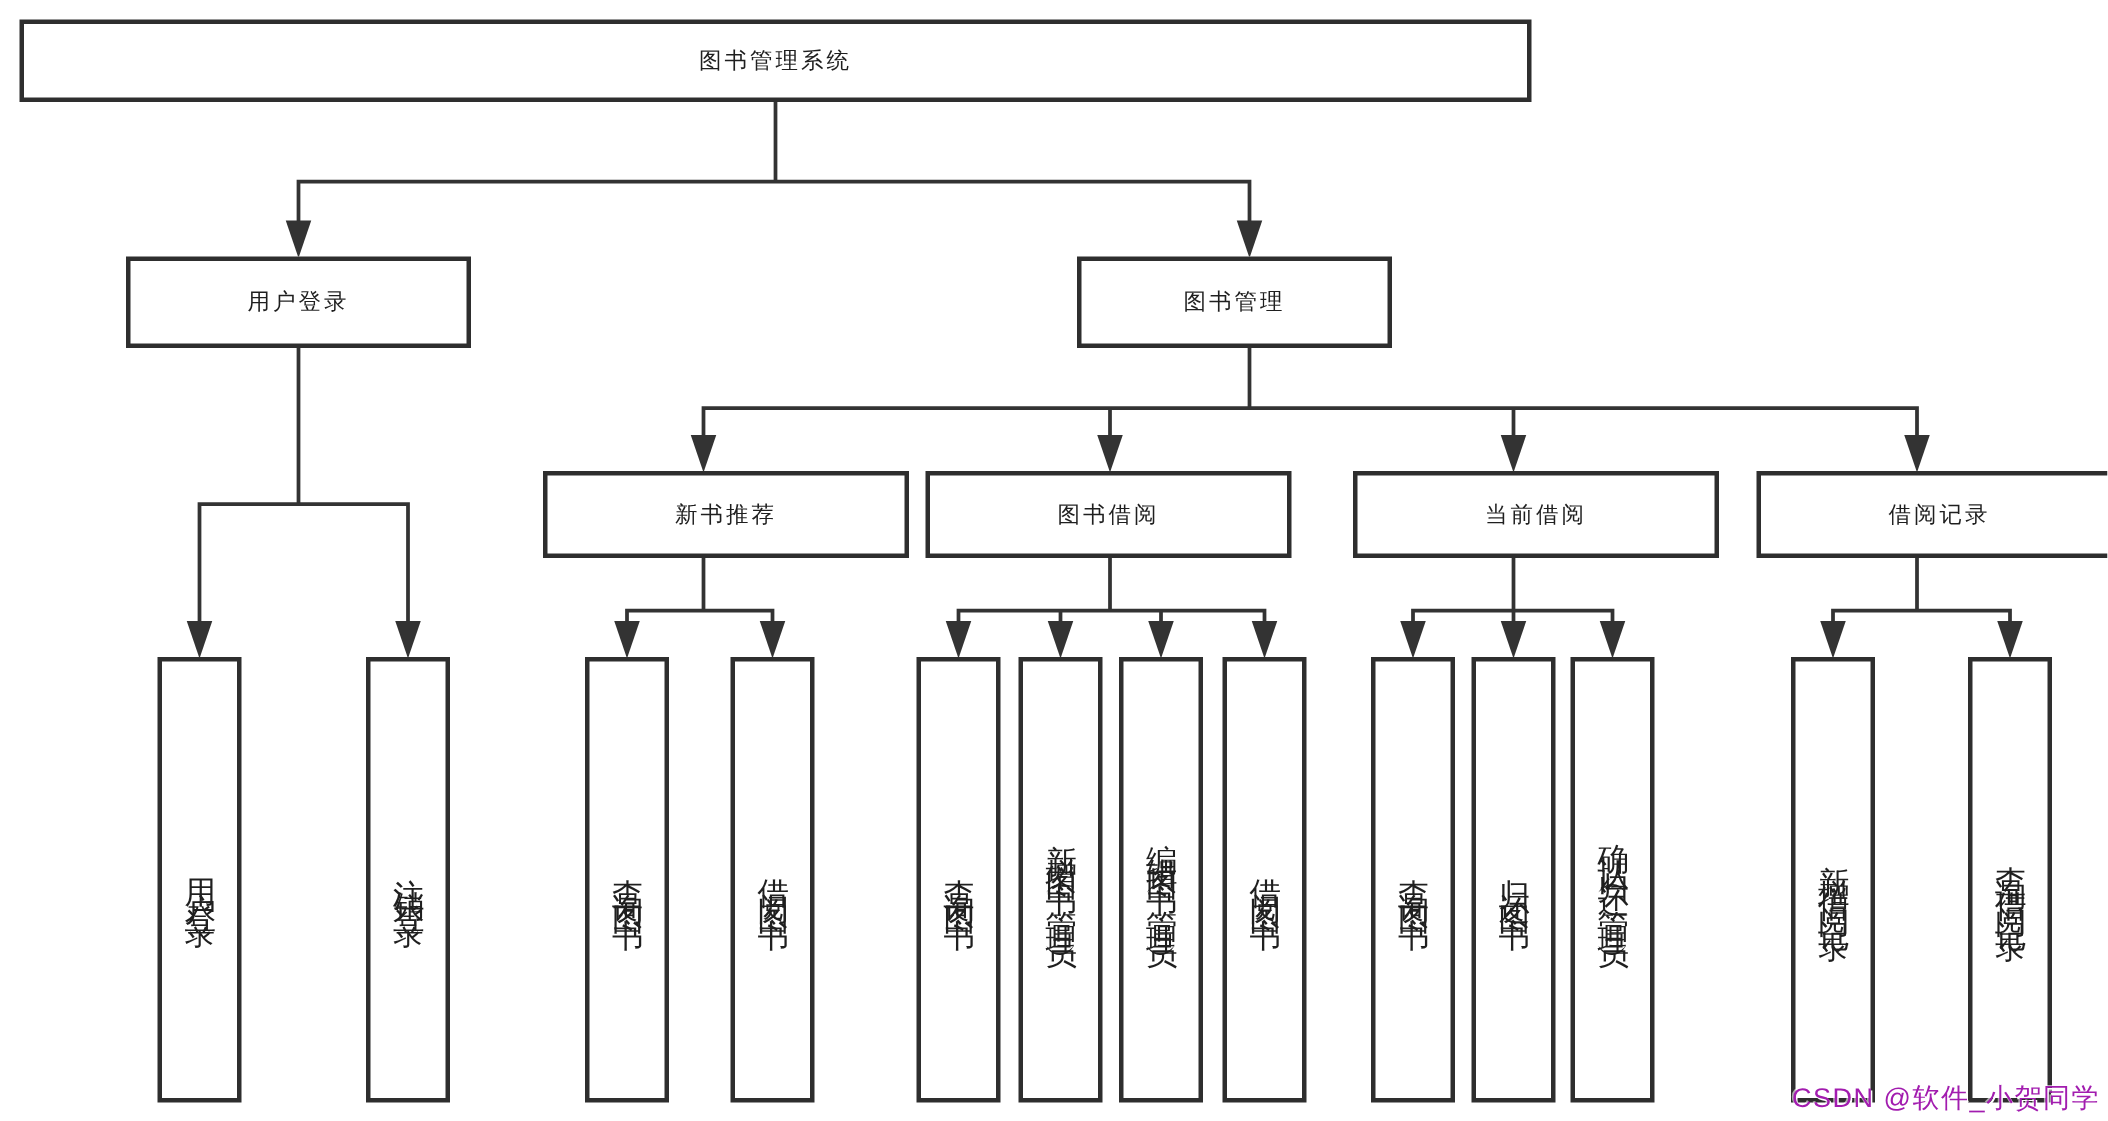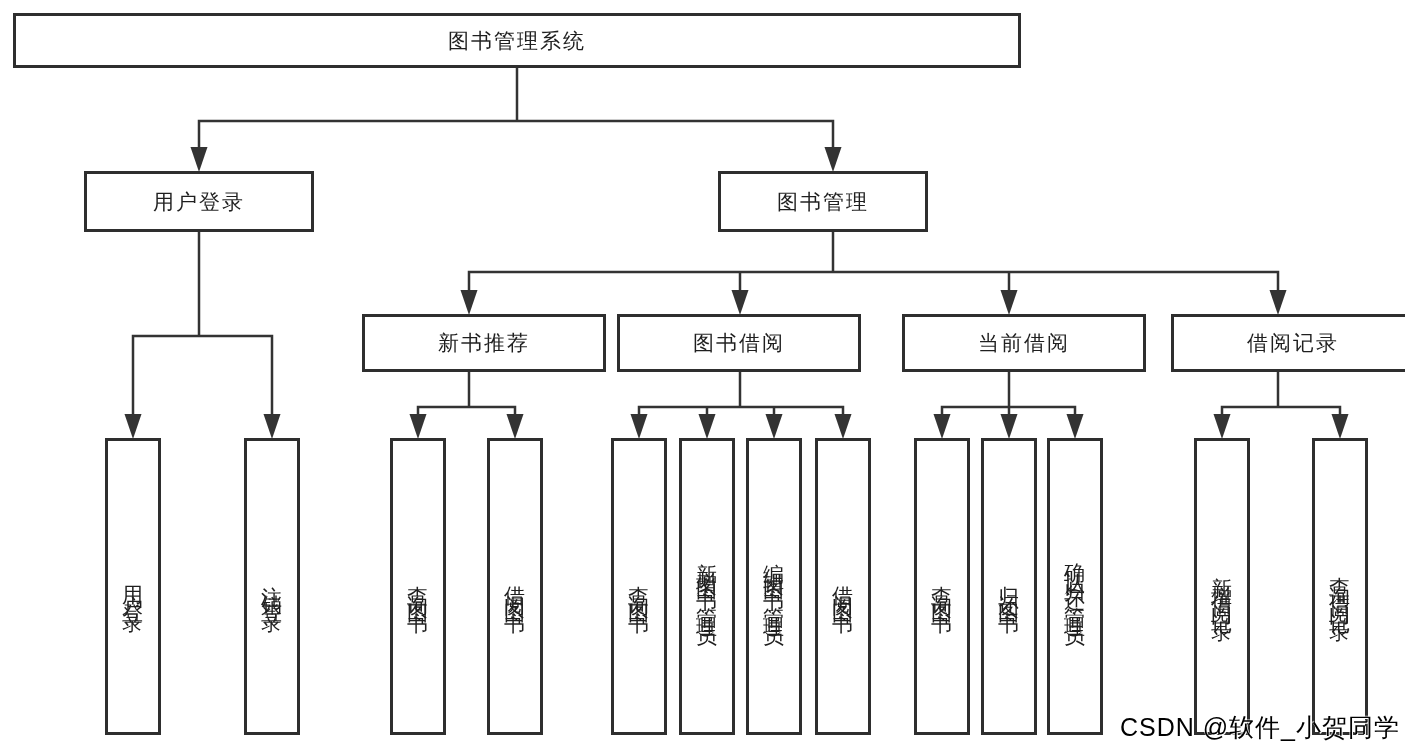"图书管理系统" .hlabel { font-size: 21px -> 15px }
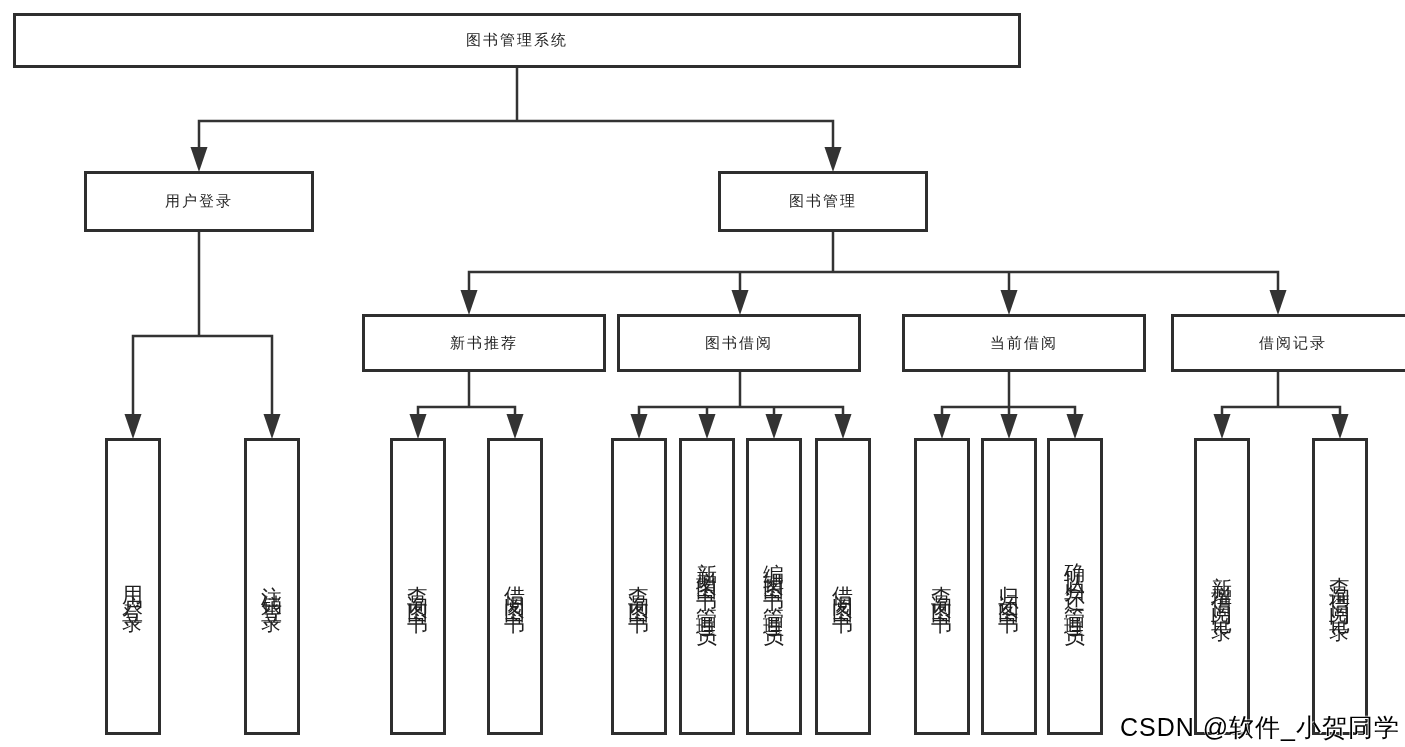"CSDN @软件_小贺同学" #watermark { color: #000000 -> #a21caf; font-size: 25px -> 18px }
